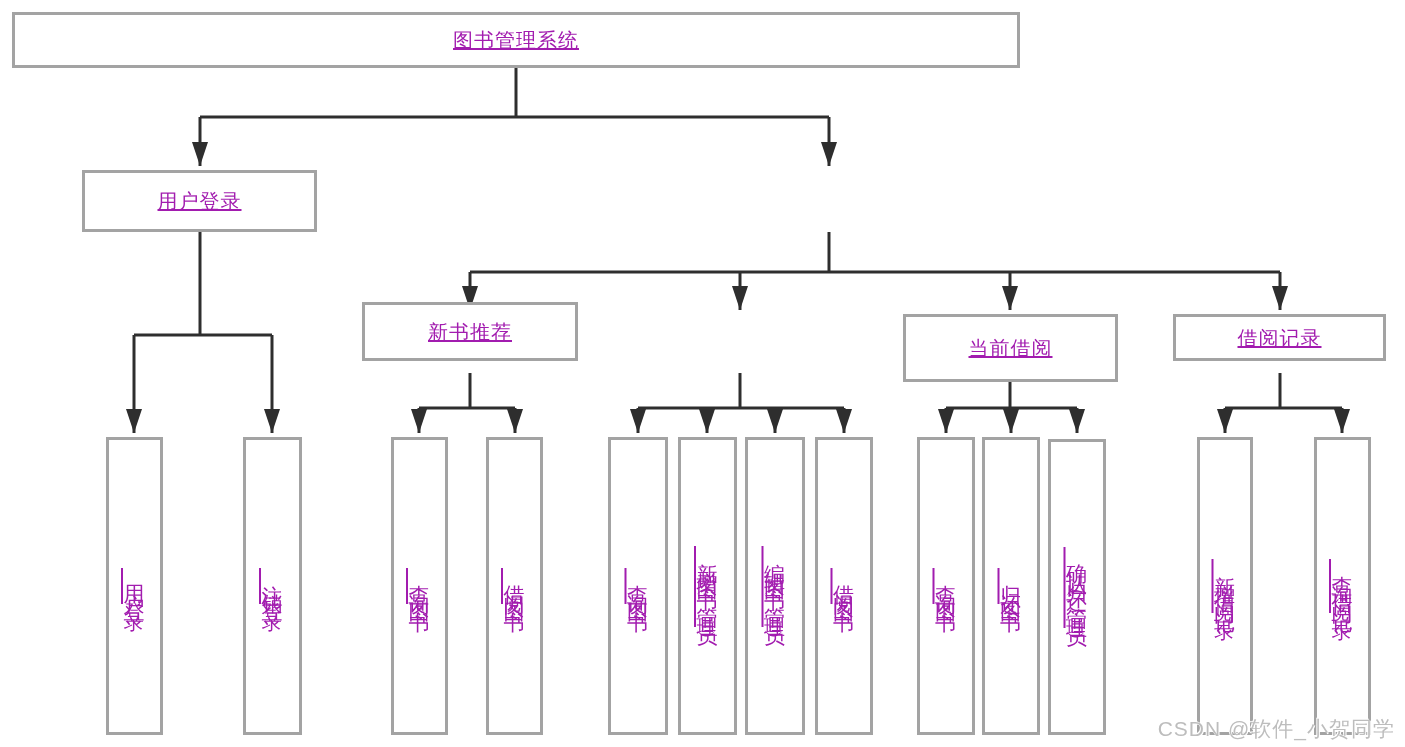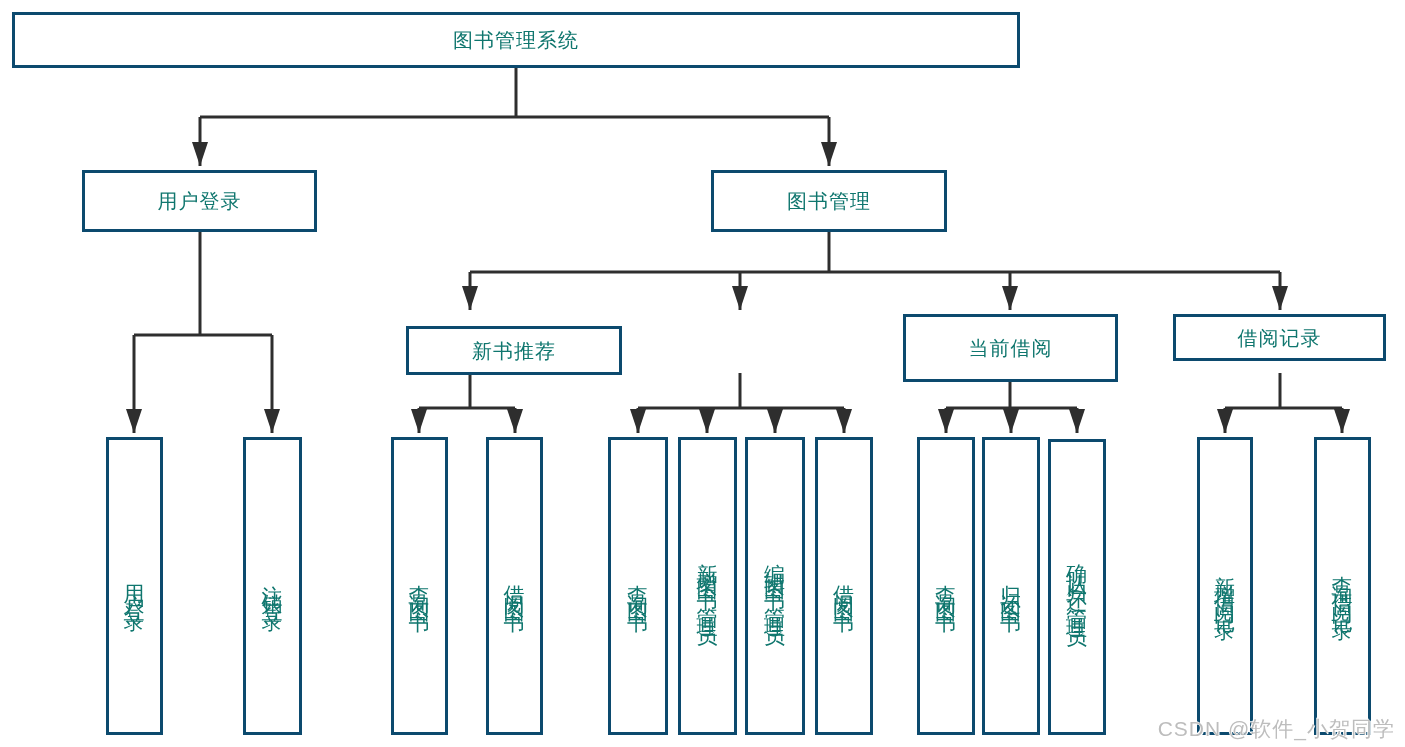"图书管理系统" .node { border: 3px solid #0c4a6e -> 3px solid #a3a3a3; color: #0f766e -> #a21caf; text-decoration: none -> underline }
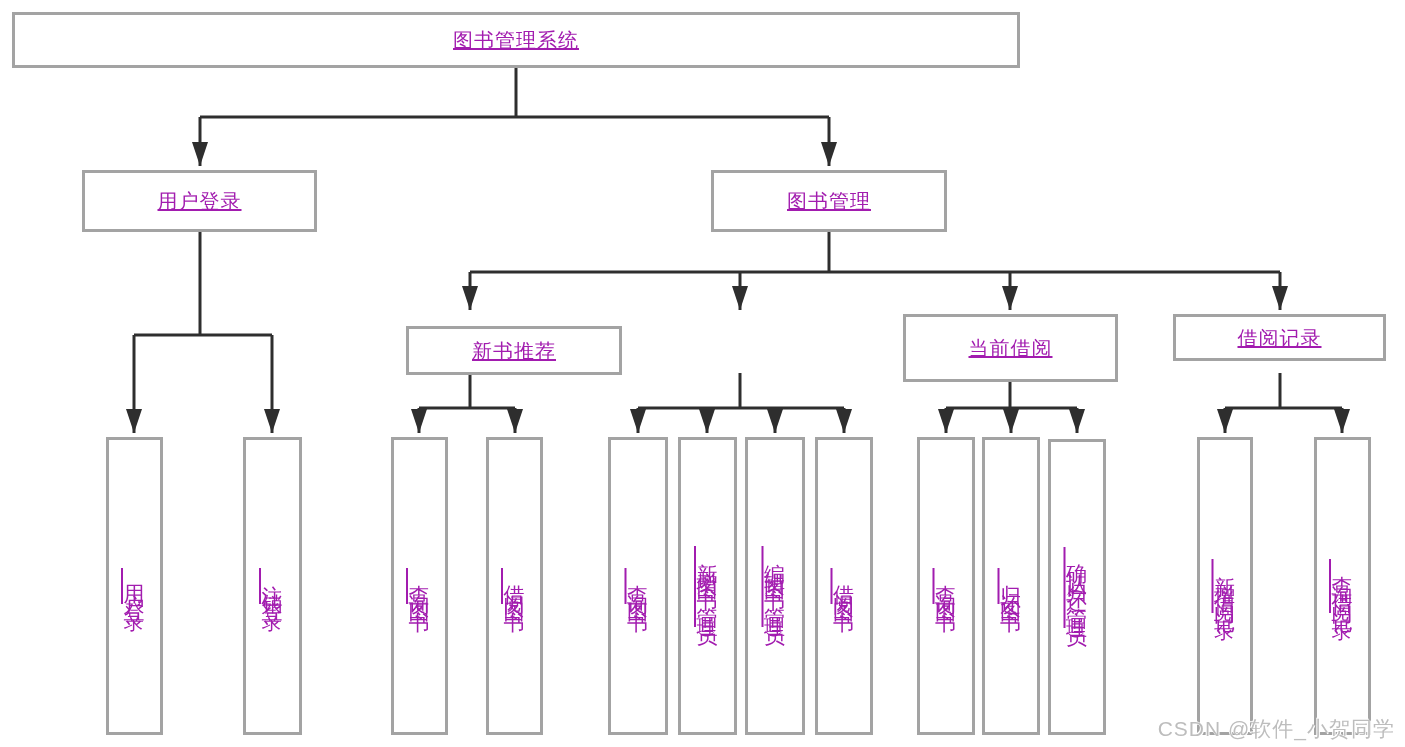"图书管理" div.node { html: <div>图书管理</div> -> none }
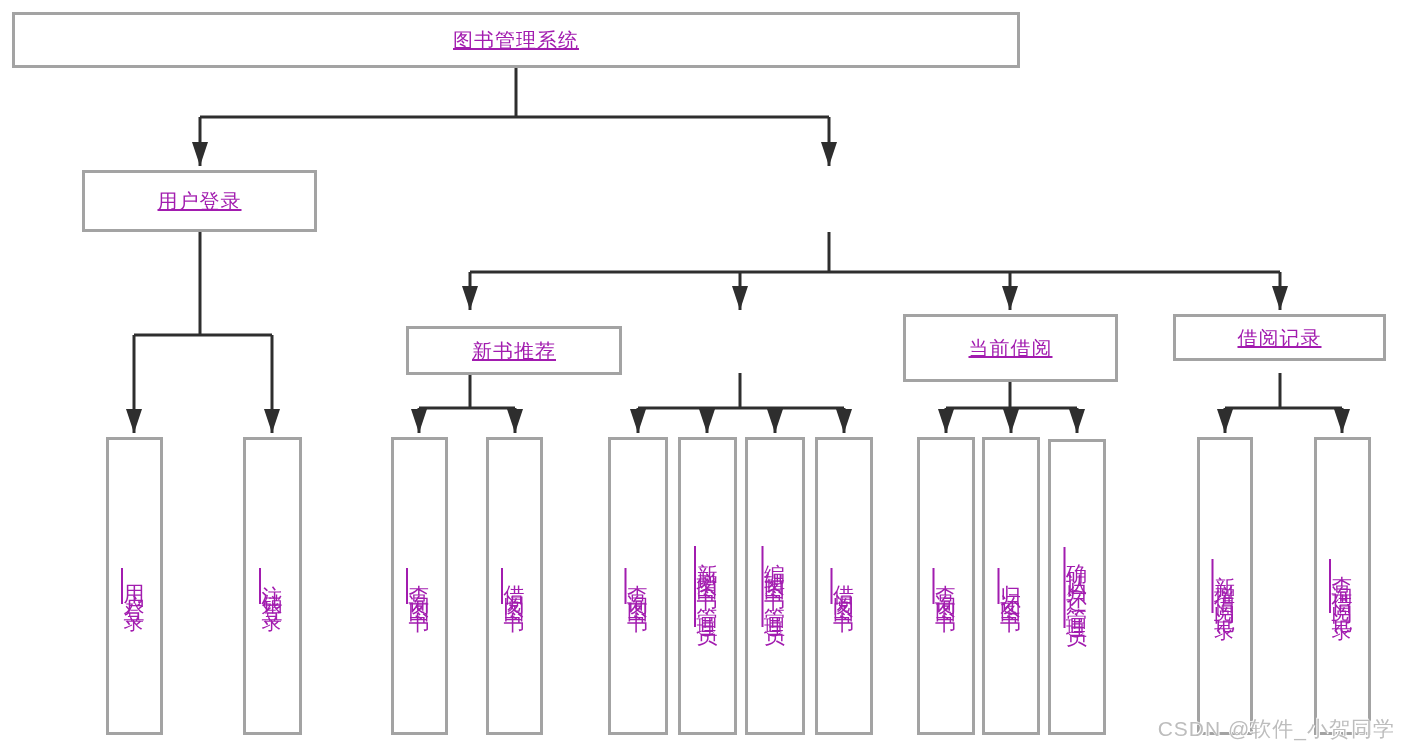"新书推荐" div.node { height: 49px -> 59px; margin-left: 44px -> none; top: 326px -> 302px }
